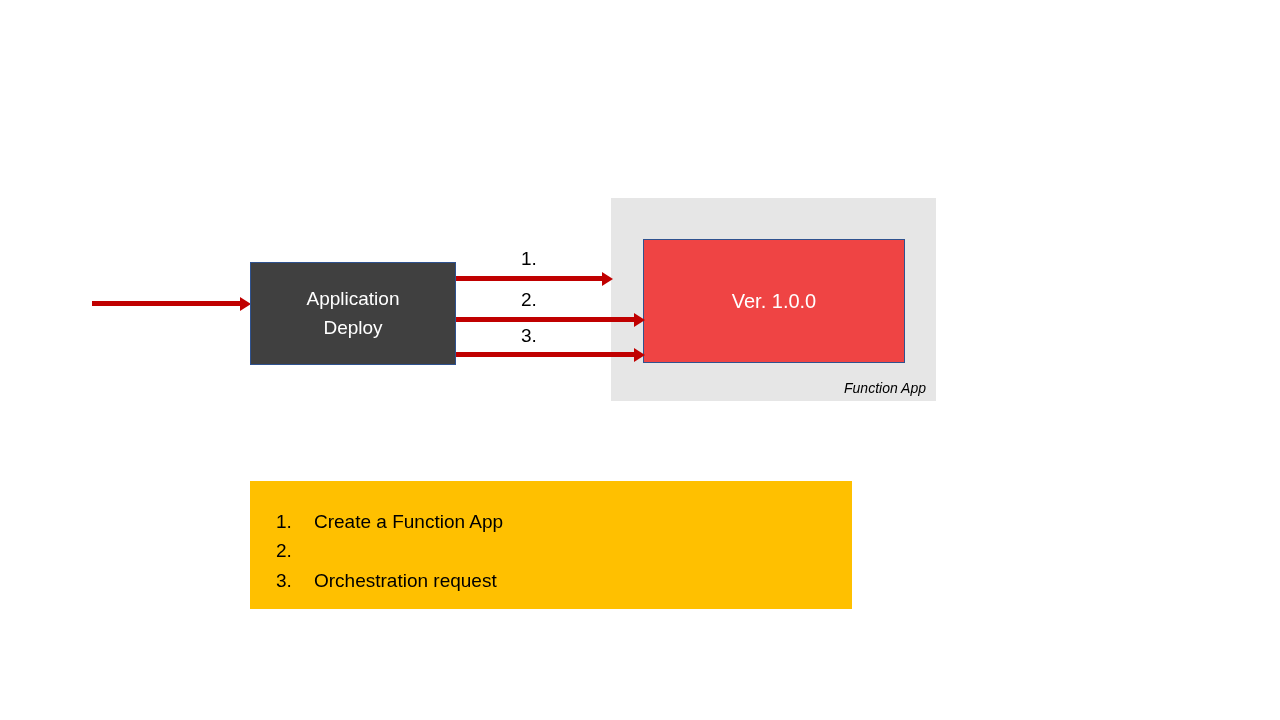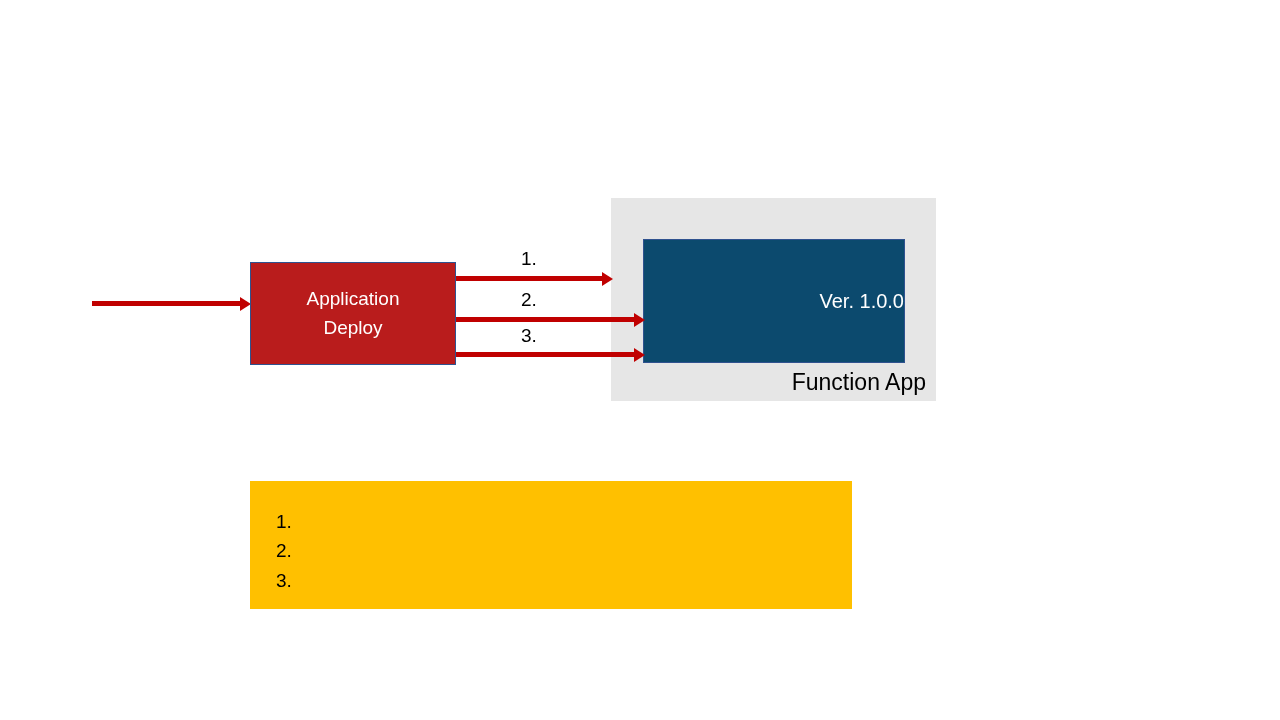"Application" .router-box { background: #b91c1c -> #404040 }
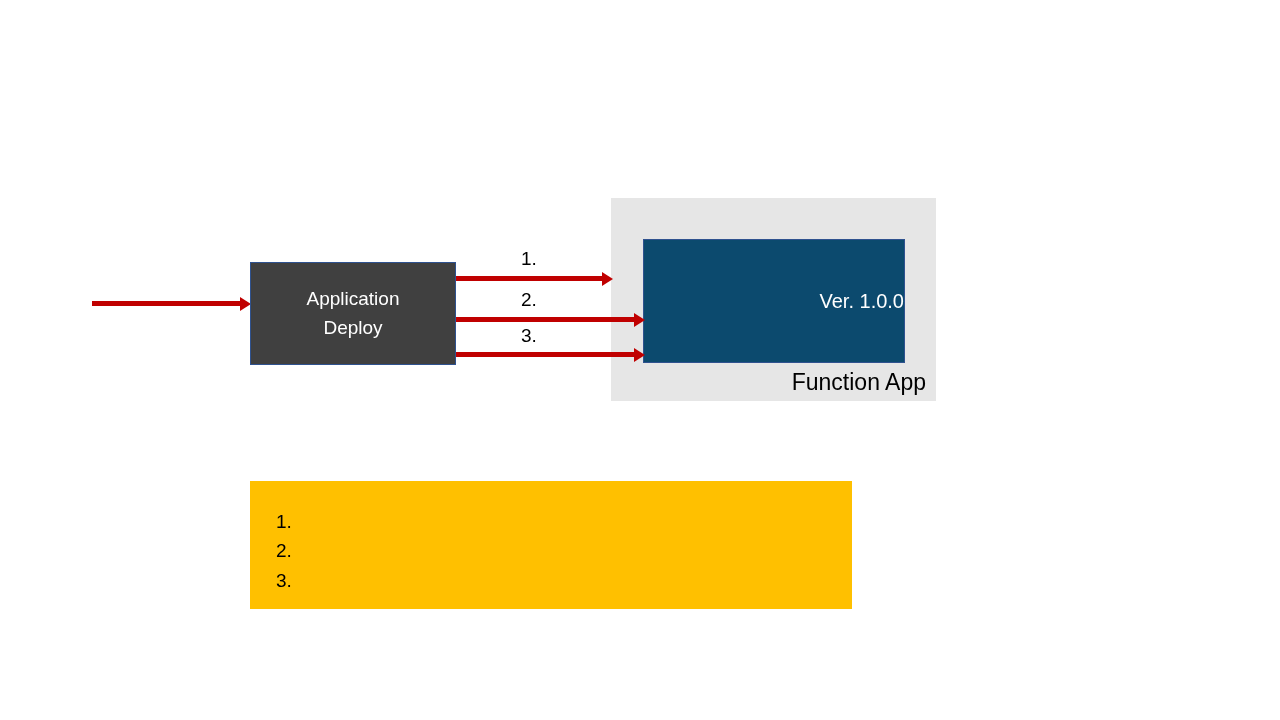"Ver. 1.0.0" .version-box { background: #0c4a6e -> #ef4444; justify-content: flex-end -> center }
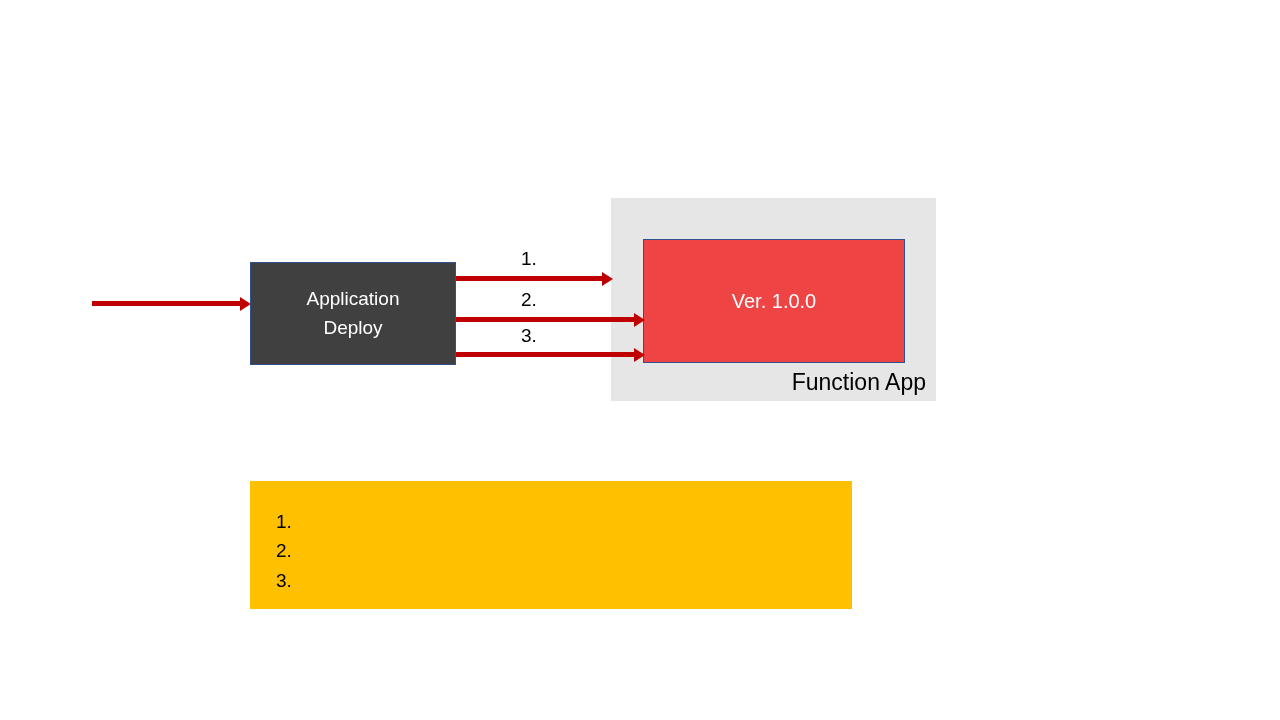"Function App" .fa-label { font-size: 23px -> 14px; font-style: none -> italic }
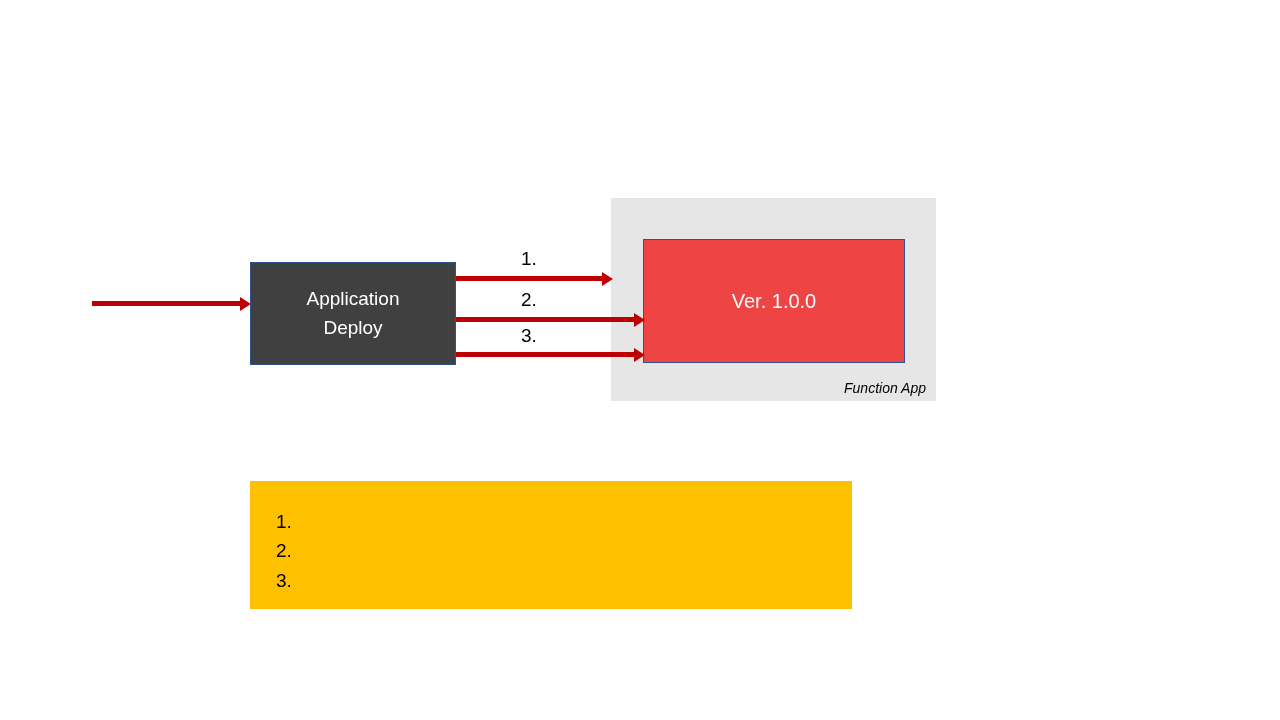"Create a Function App" span { html: none -> <span>Create a Function App</span> }
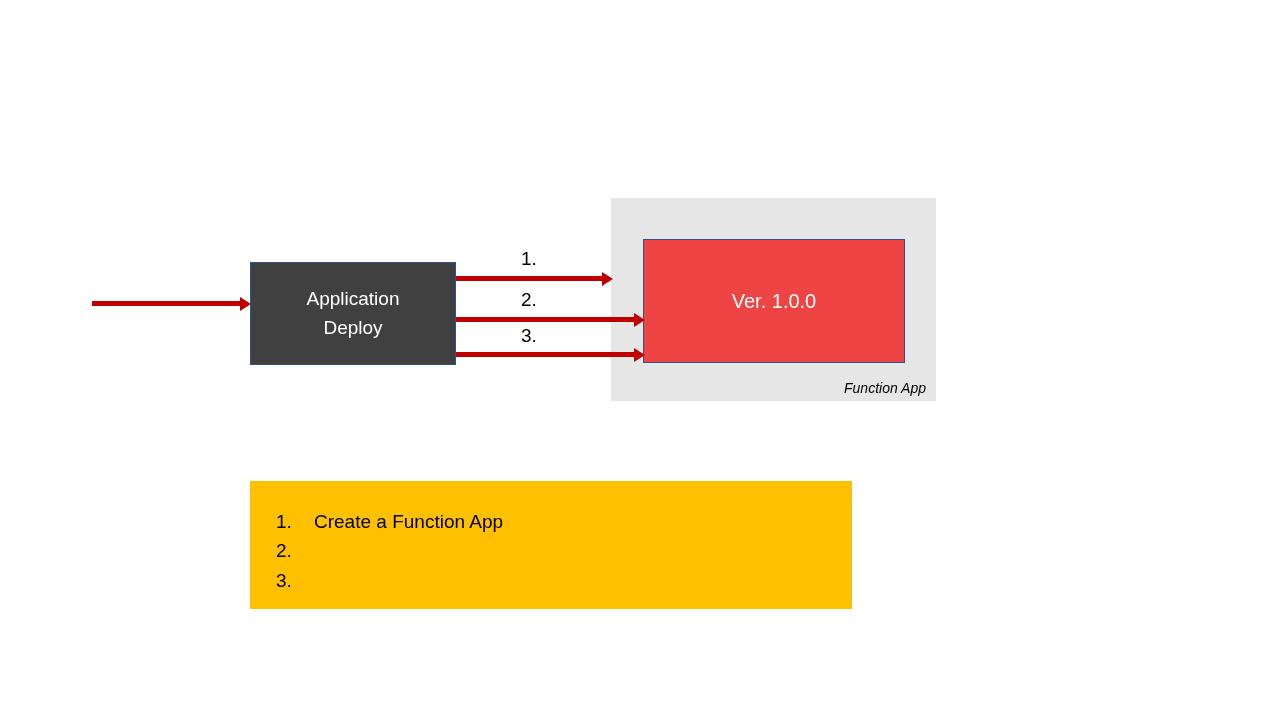"Orchestration request" span { html: none -> <span>Orchestration request</span> }
